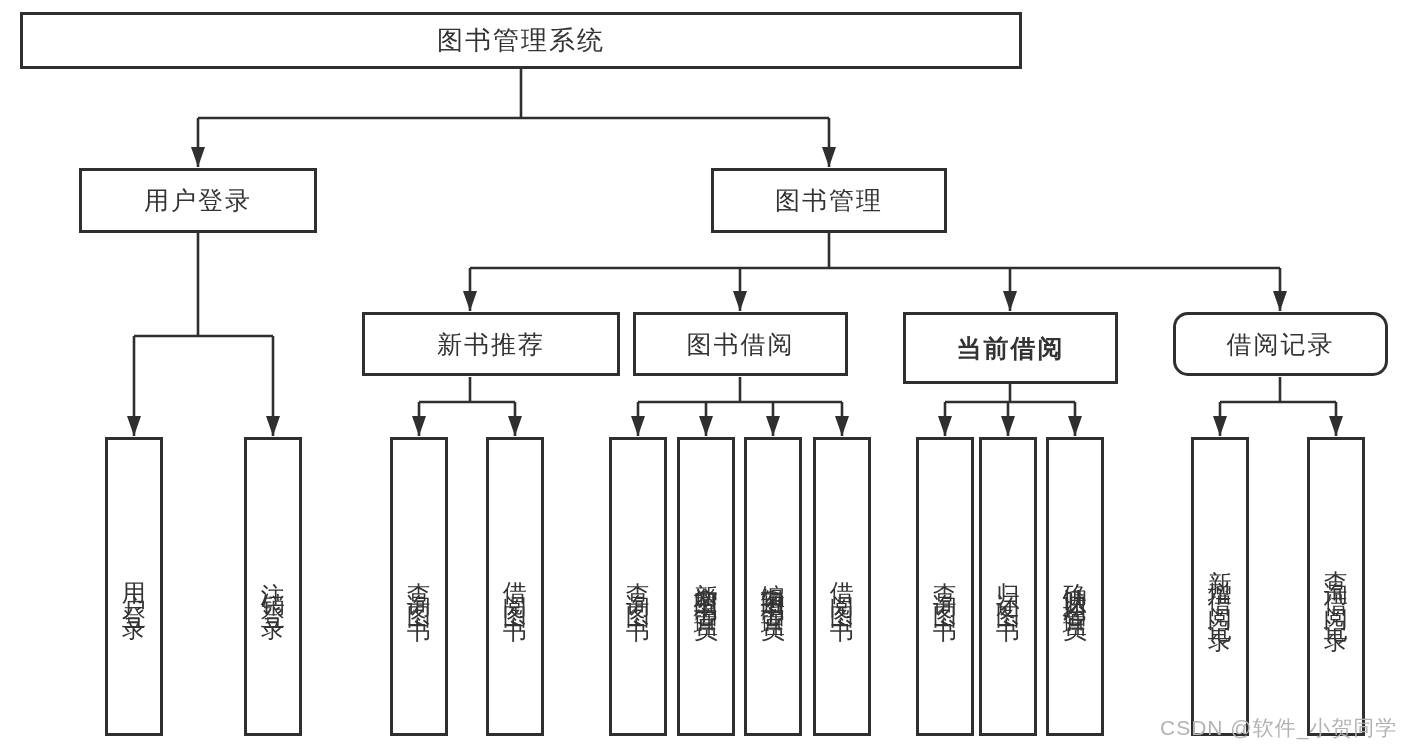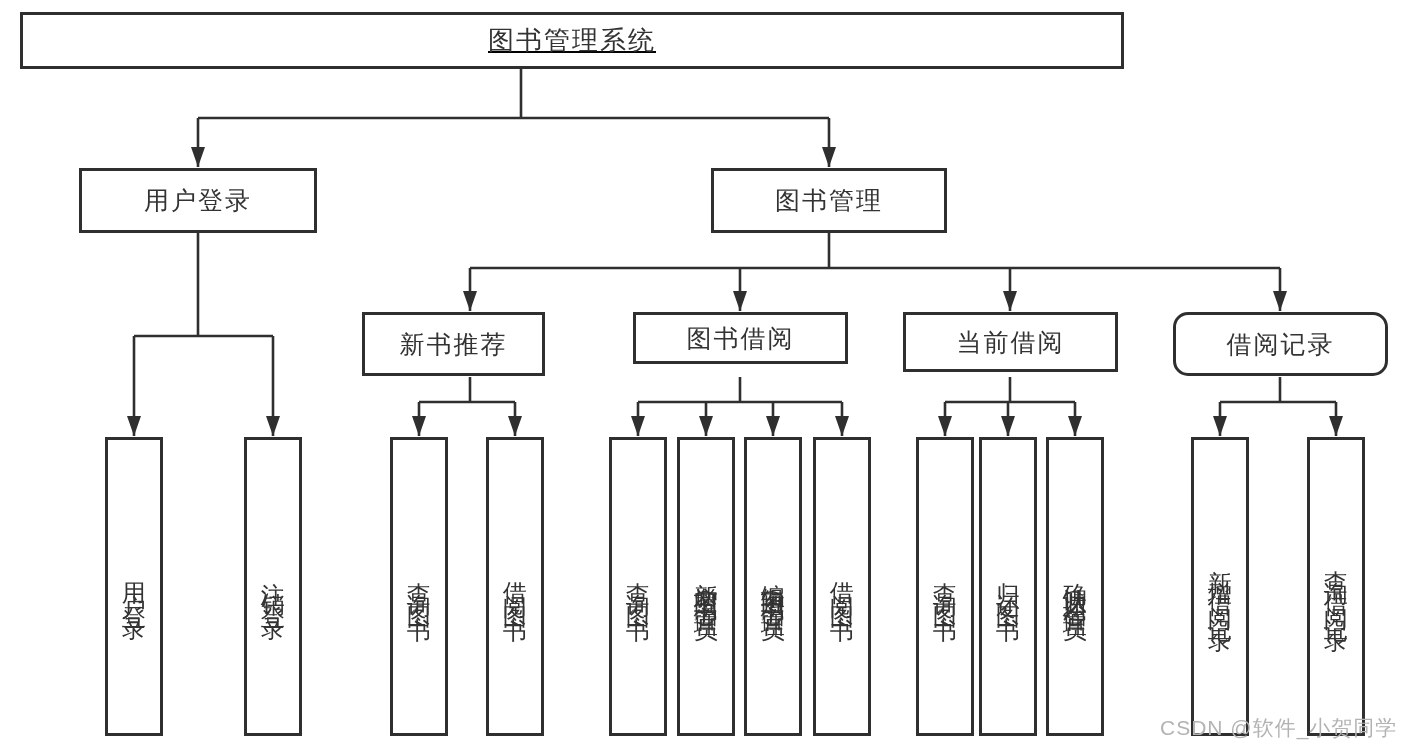"图书管理系统" div.box { text-decoration: underline -> none; width: 1104px -> 1002px }
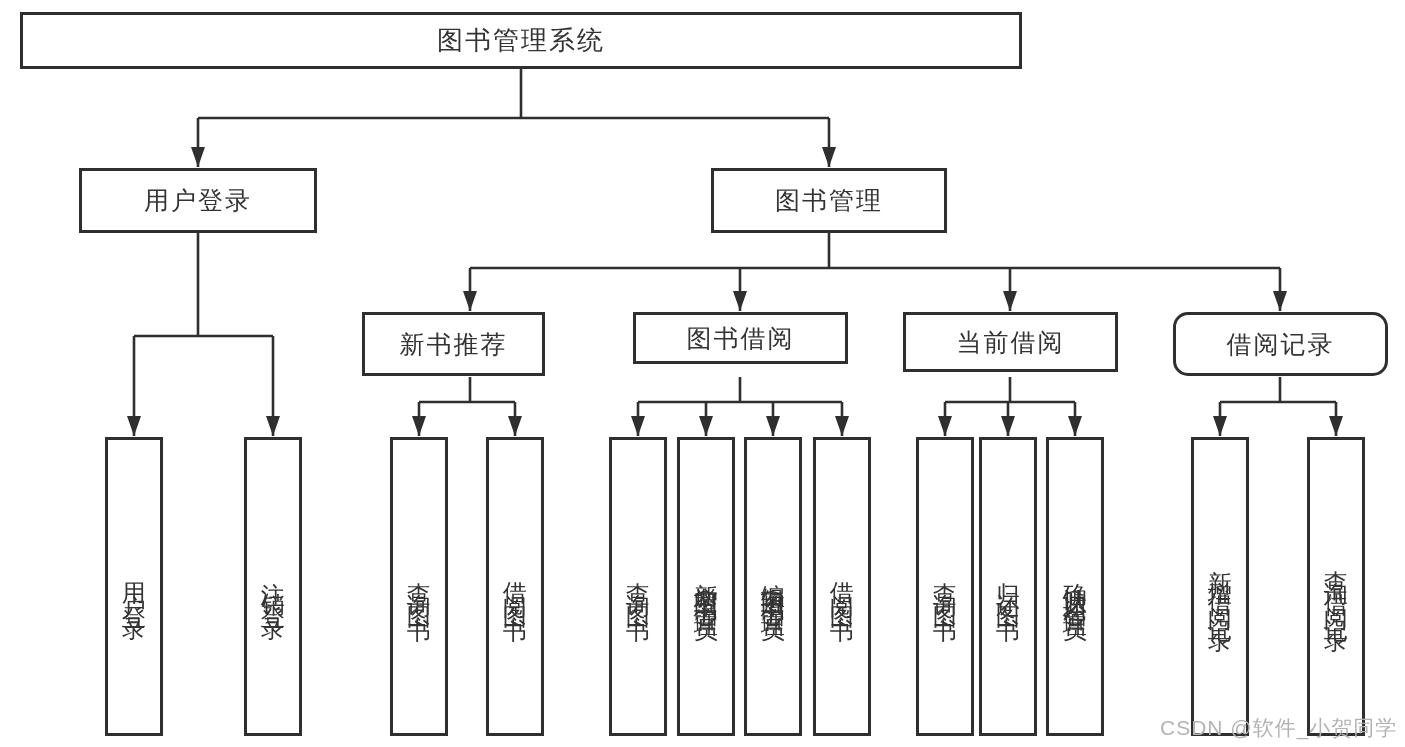"新书推荐" div.box { width: 183px -> 258px }
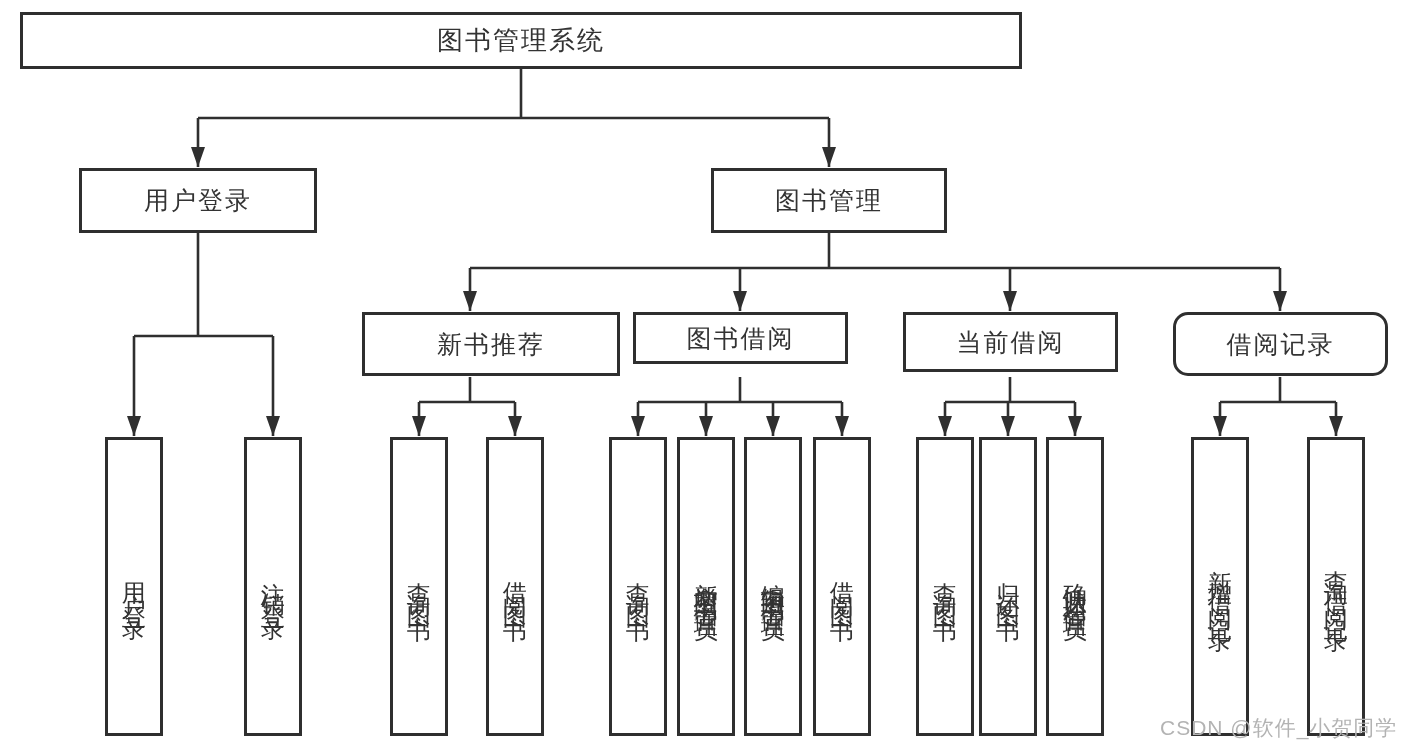"图书借阅" div.box { height: 52px -> 64px }
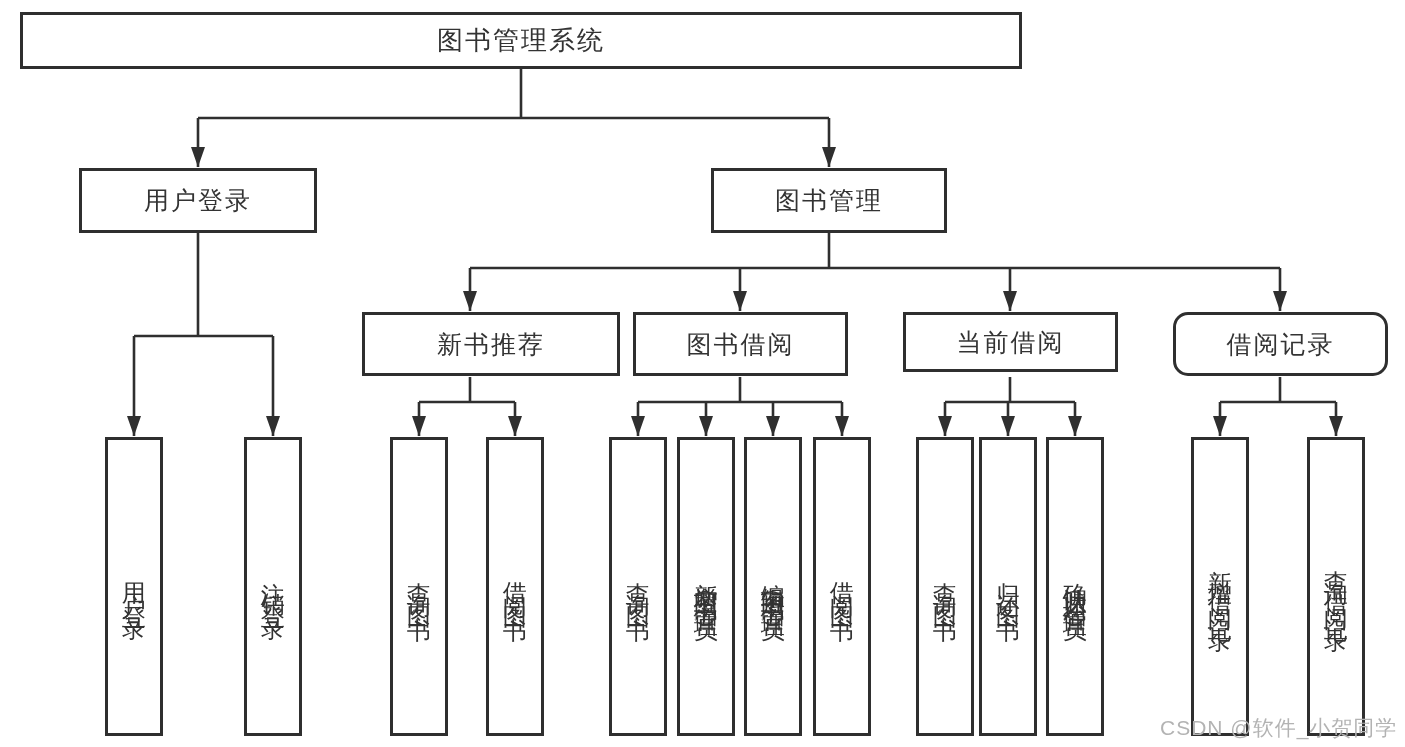"当前借阅" div.box { font-weight: none -> bold; height: 60px -> 72px }
